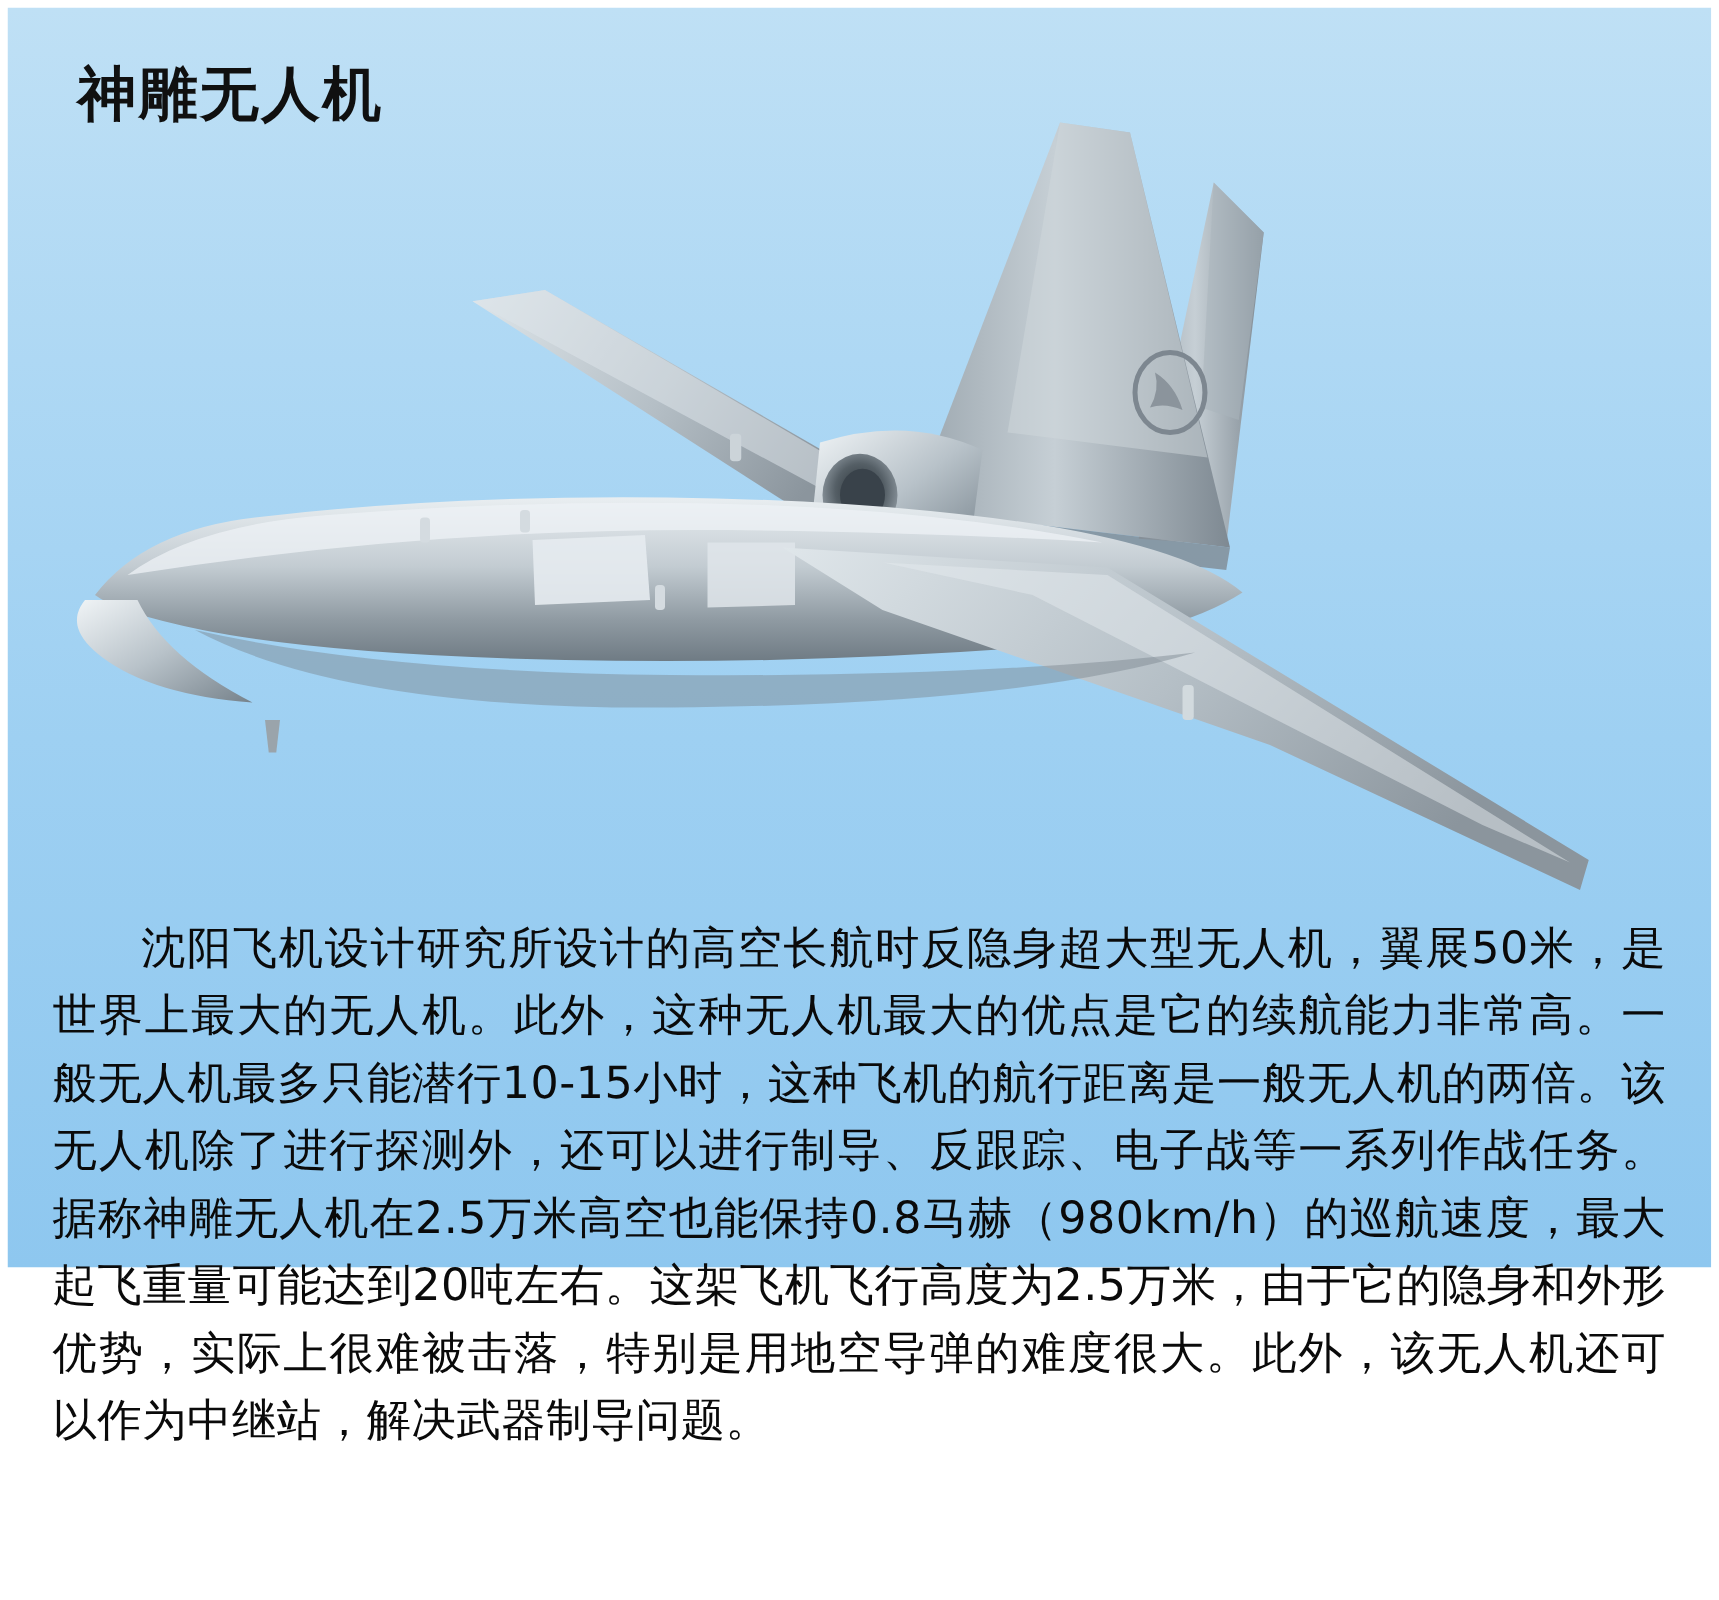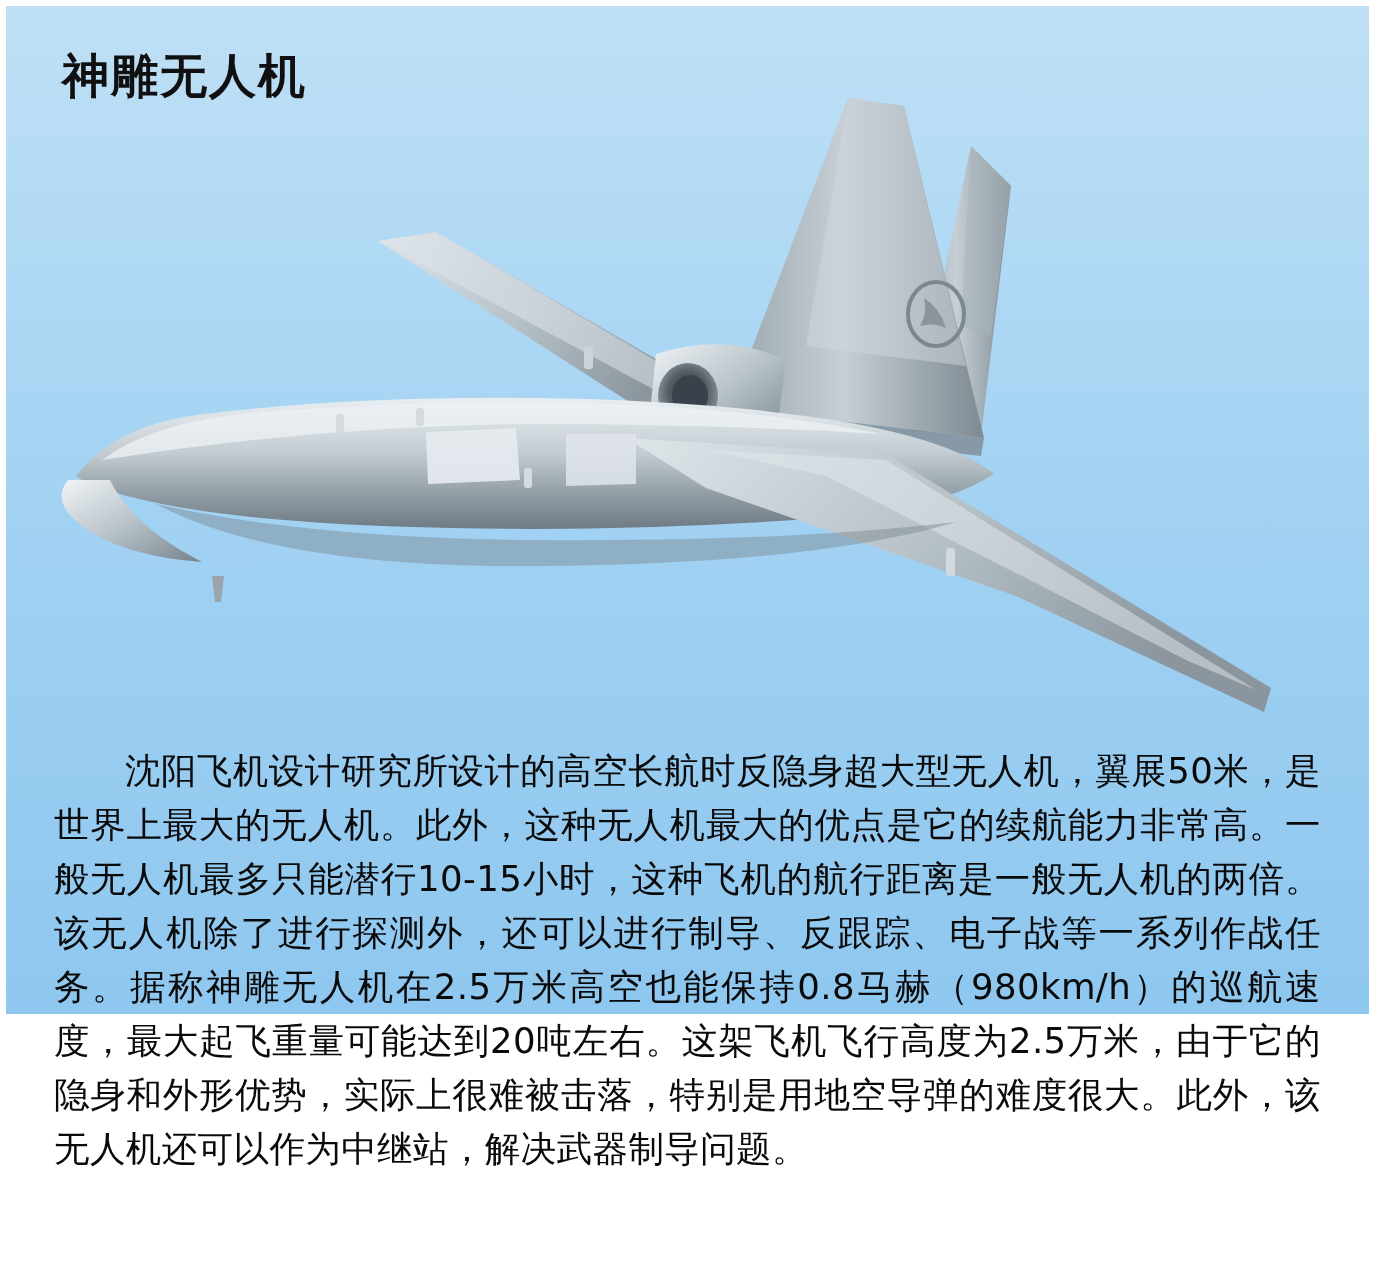"沈阳飞机设计研究所设计的高空长航时反隐身超大型无人机，翼展50米，是世界上最大的" .body-text p { margin: 12px -> 0 }
